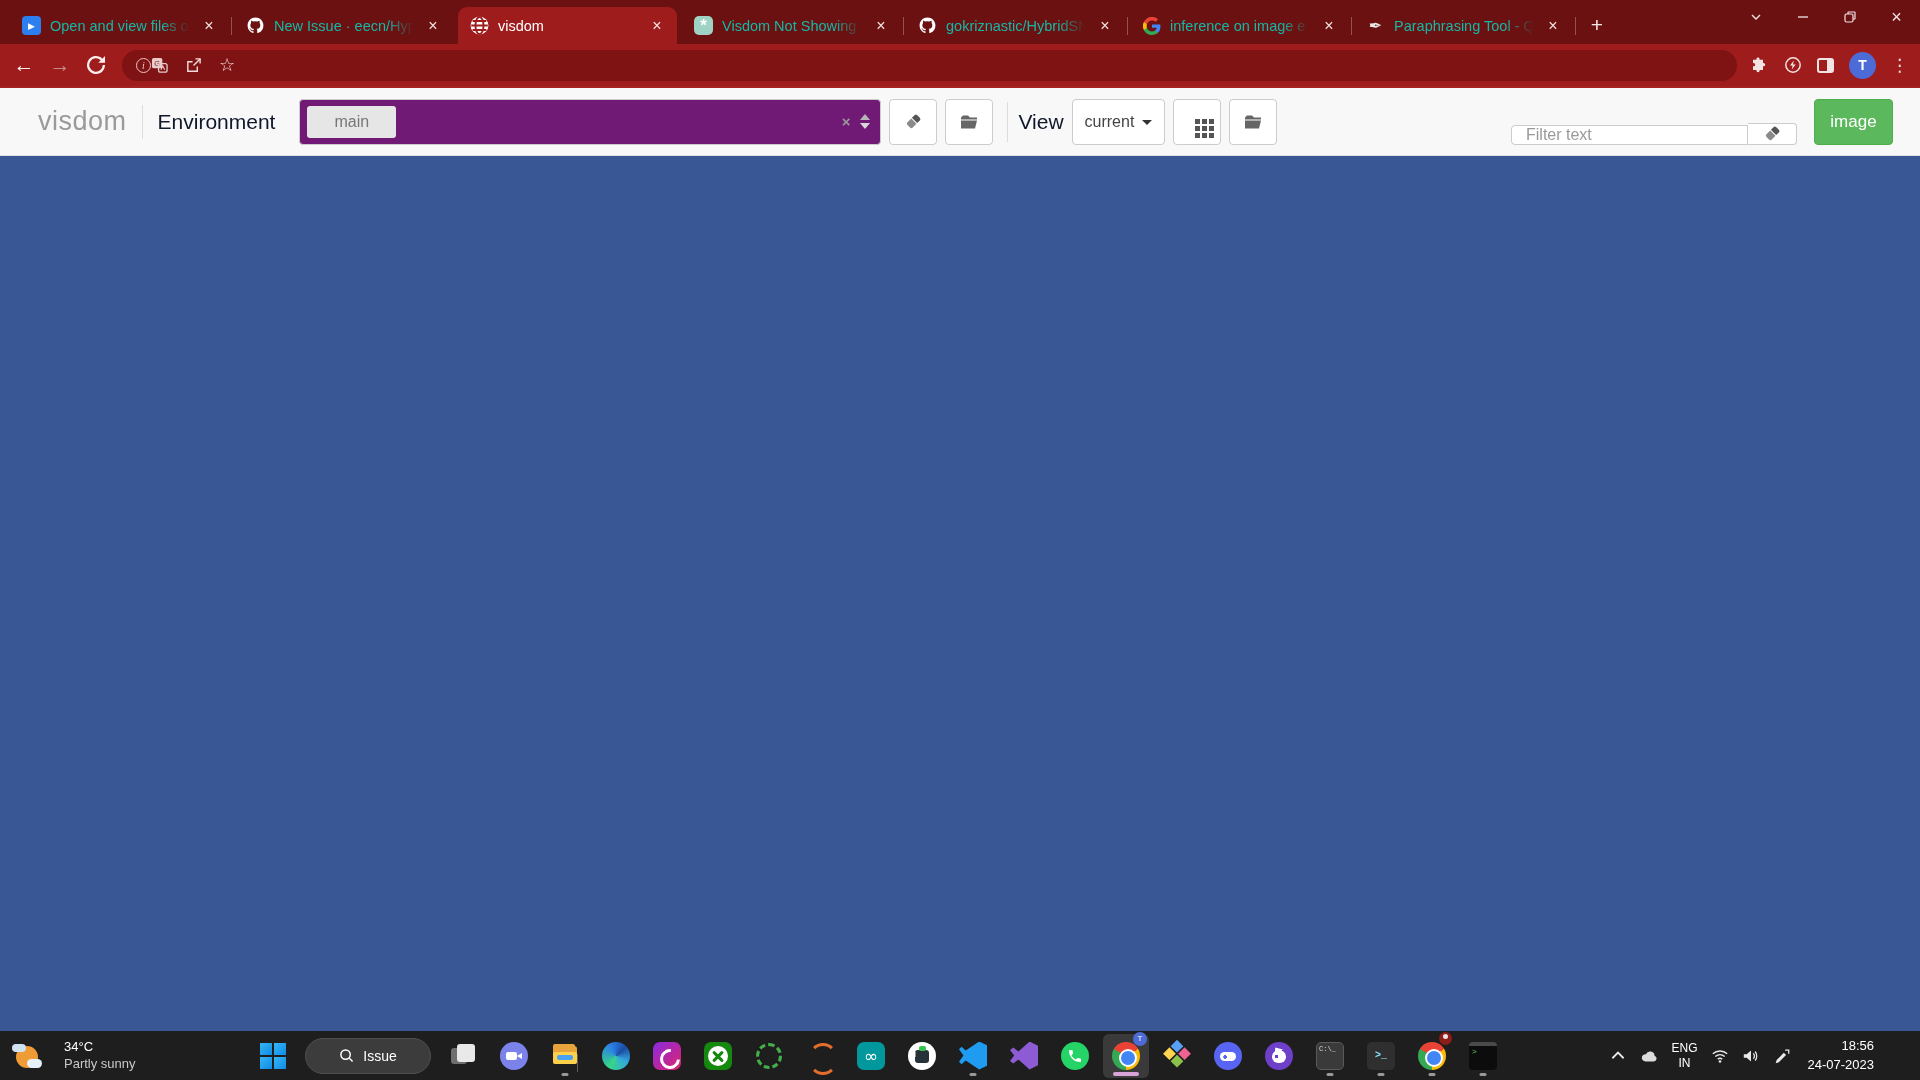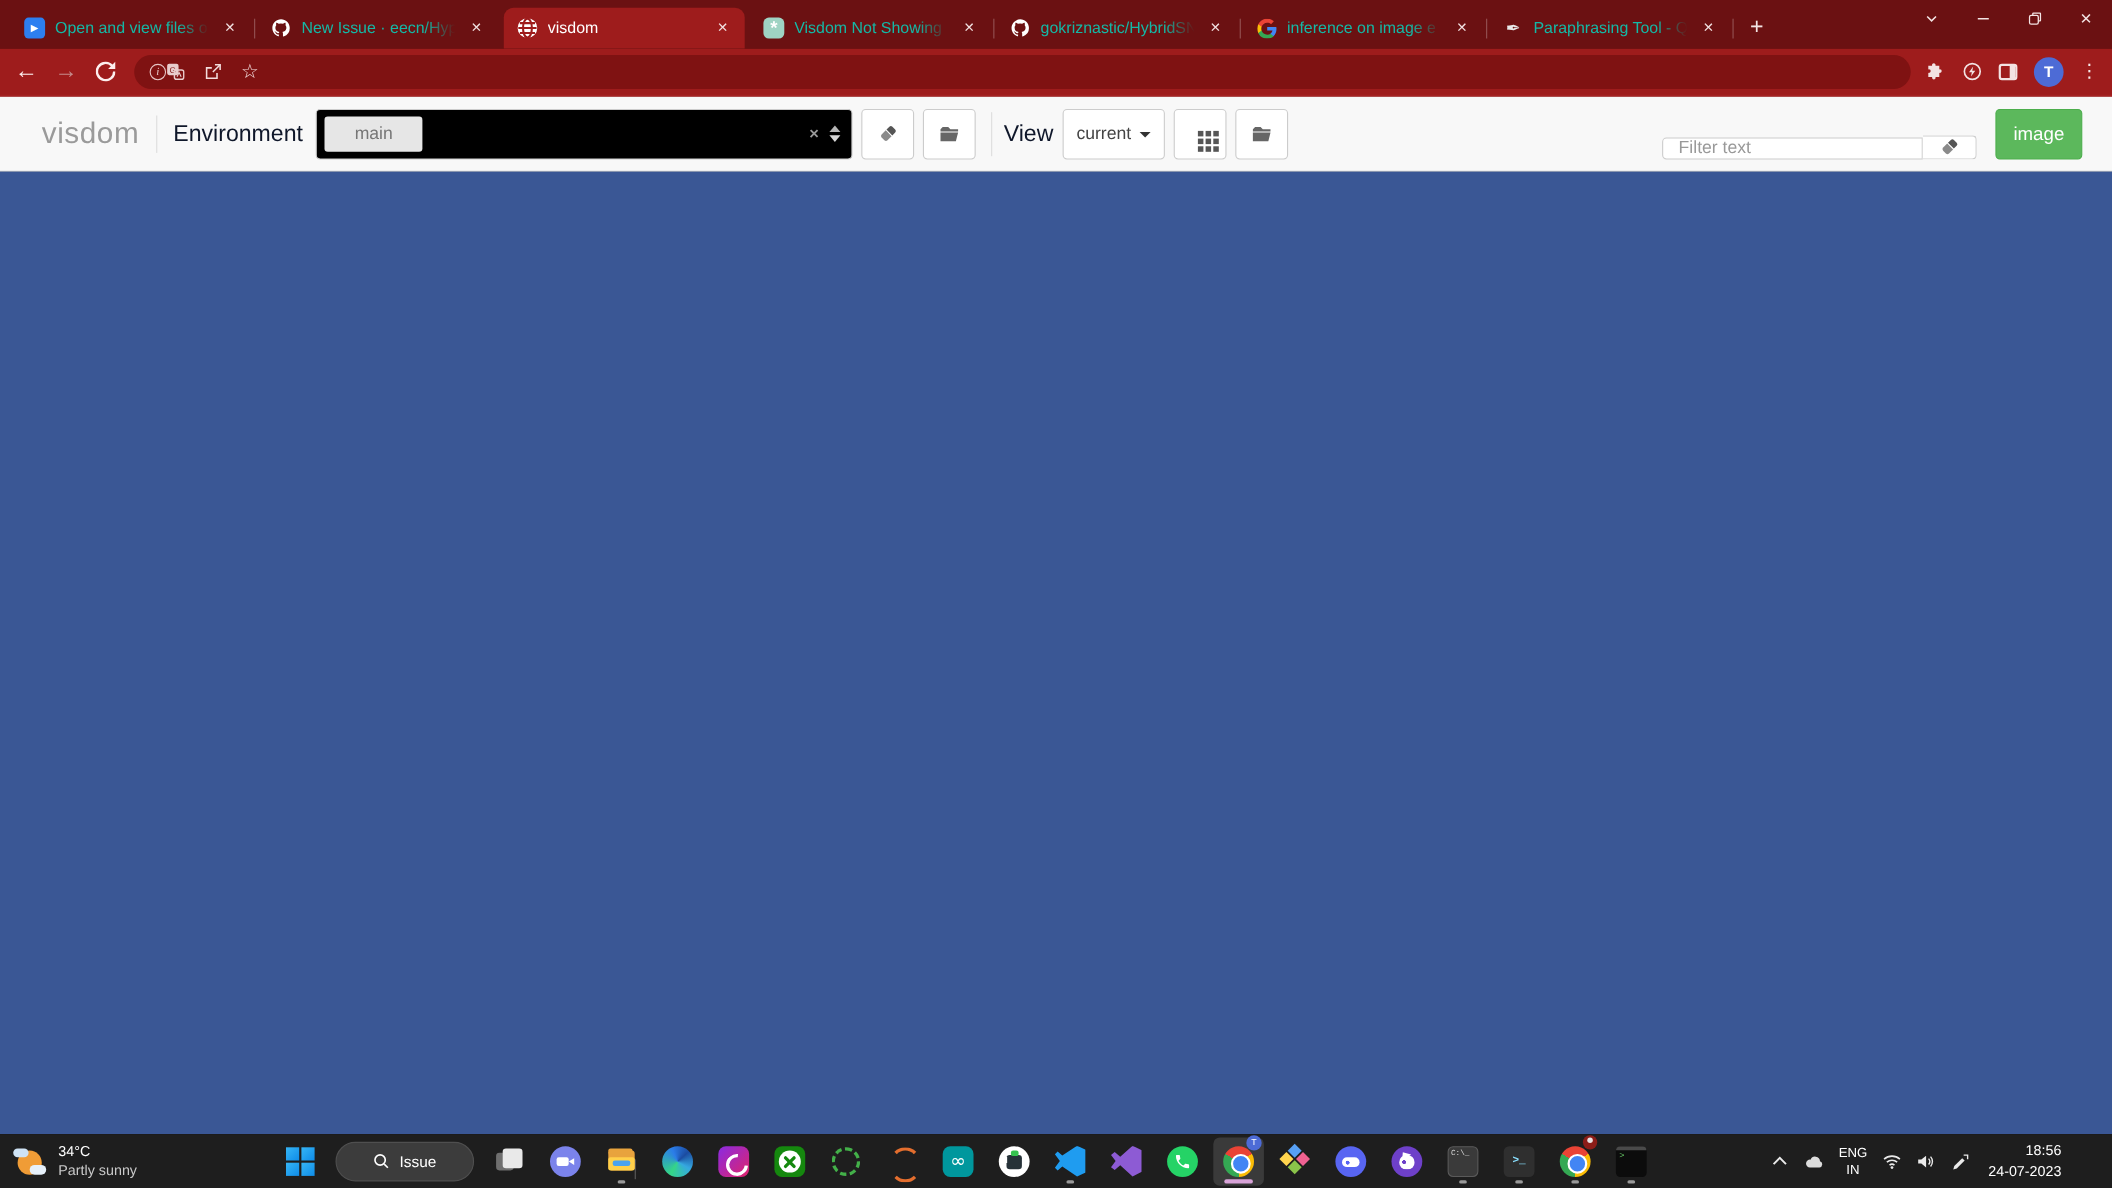"main" .env-box { background: #000000 -> #701a75; margin-left: 12px -> 24px; width: 488px -> 582px }
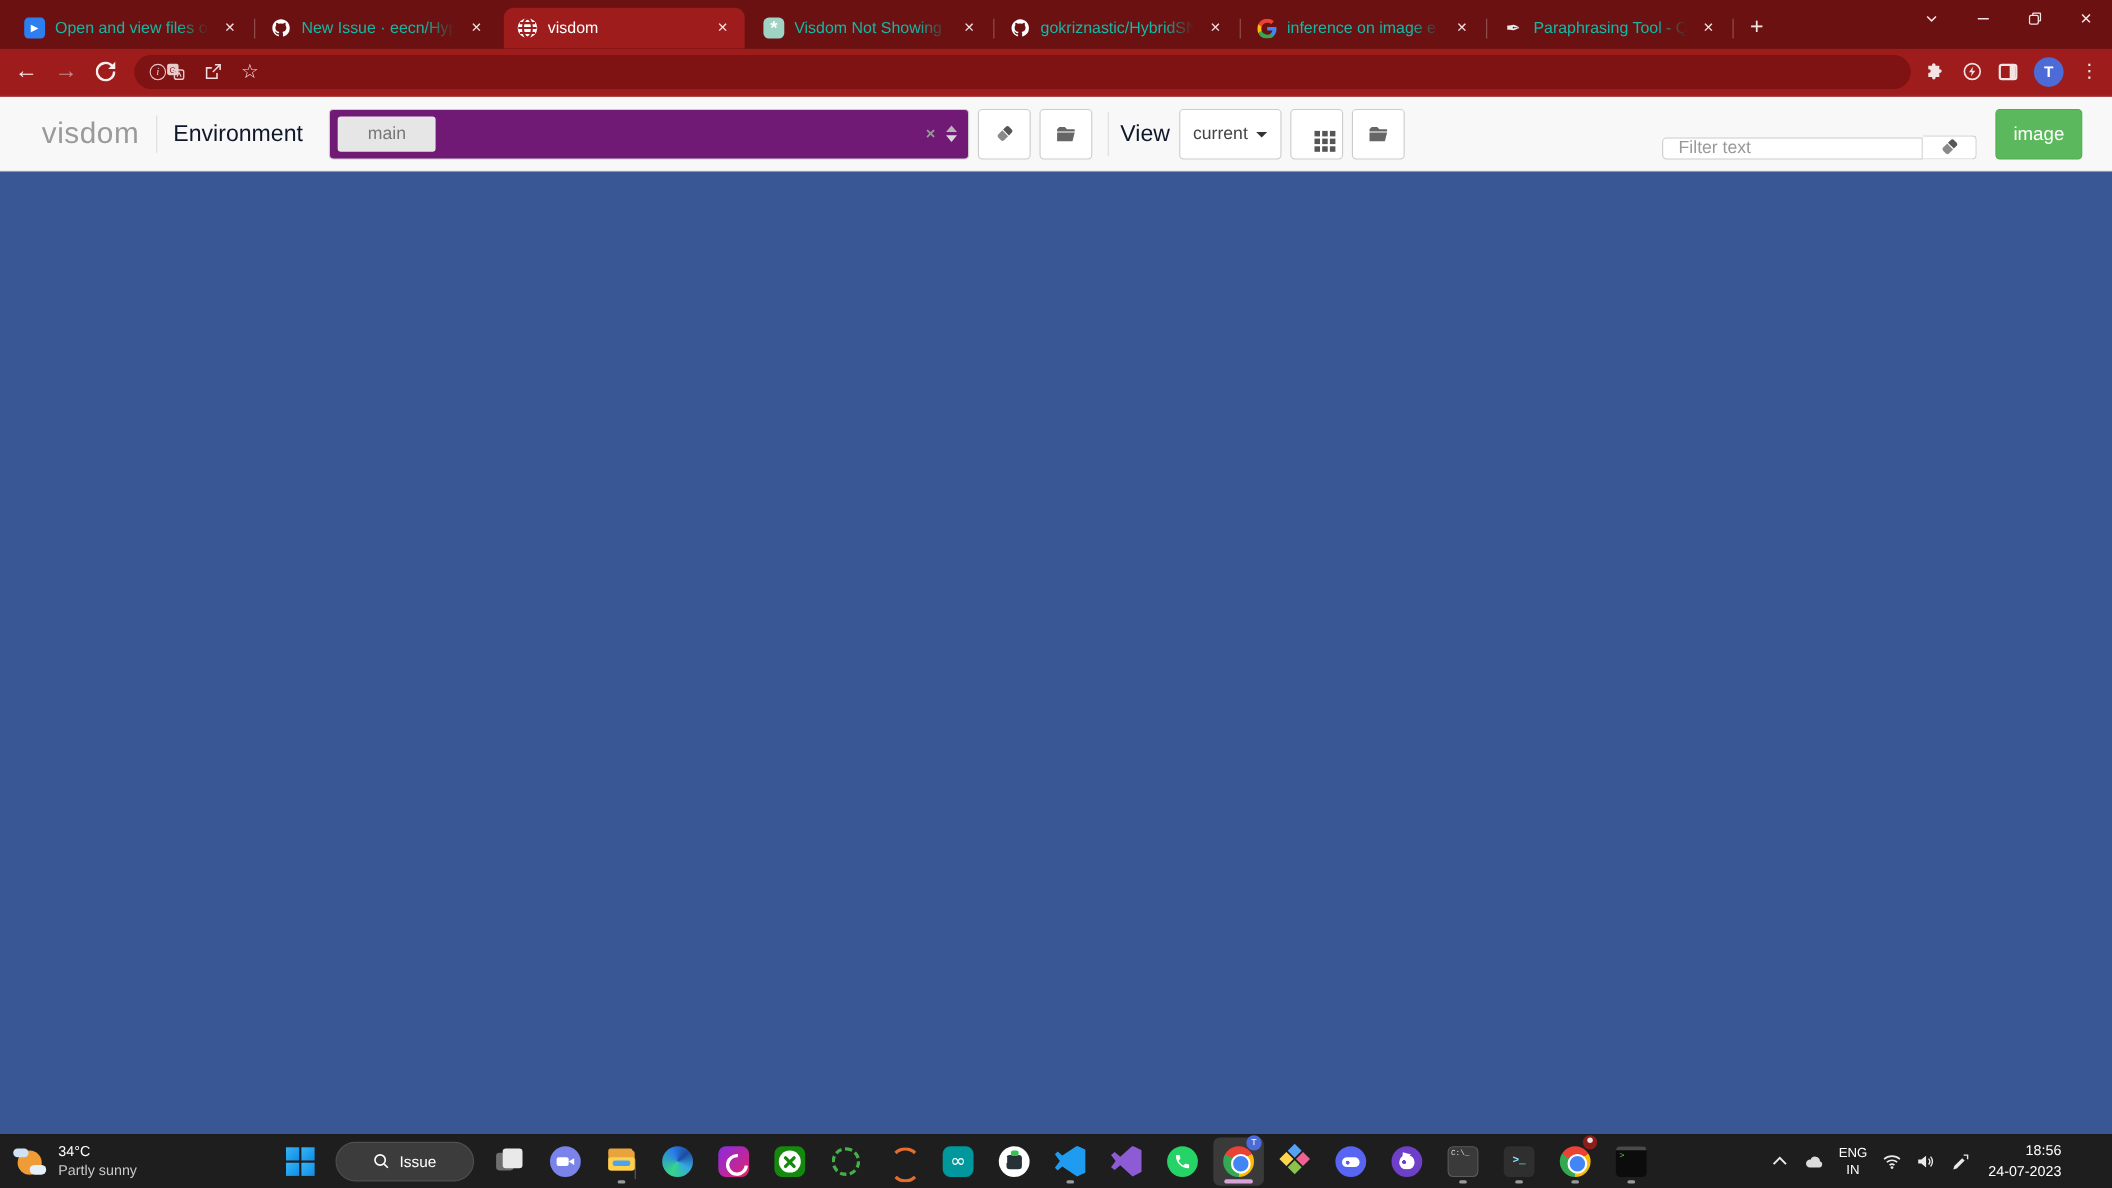"34°C" .tb-weather { gap: 11px -> 22px }
